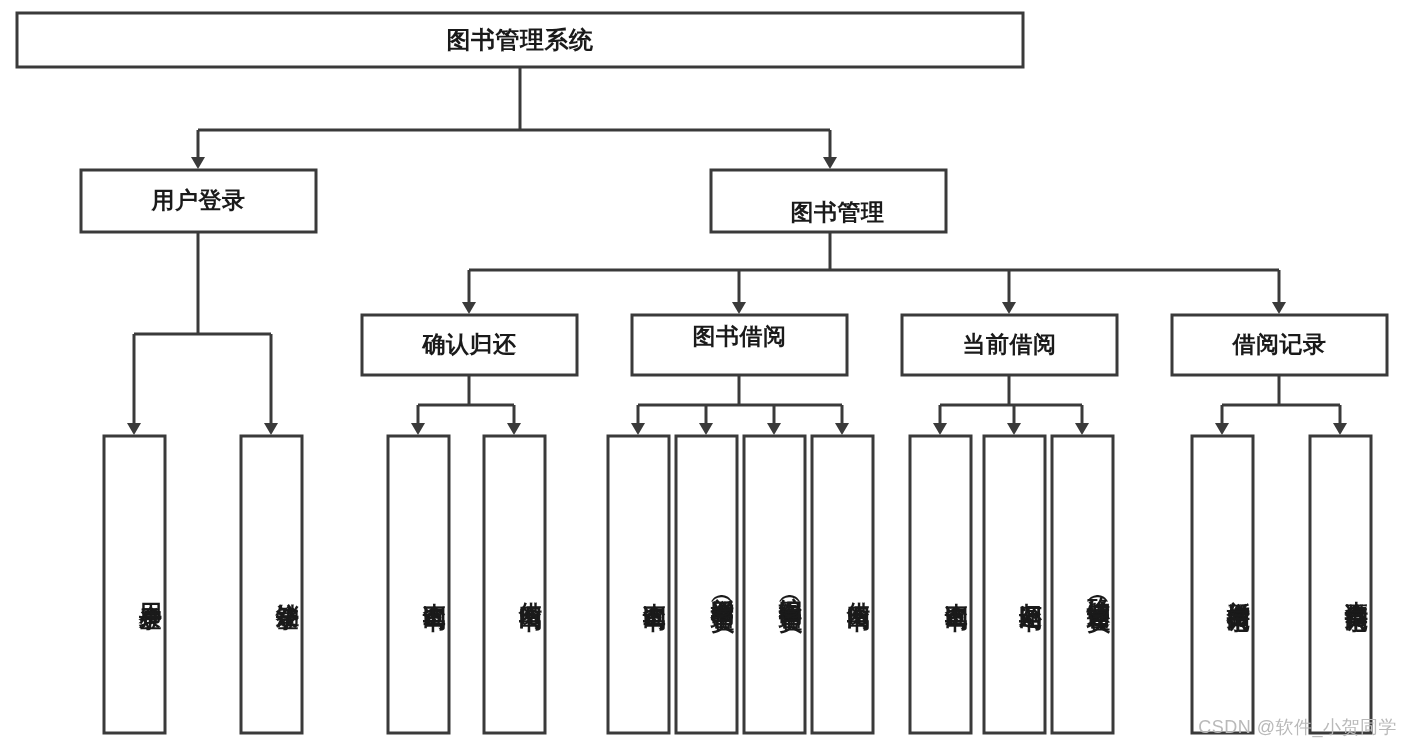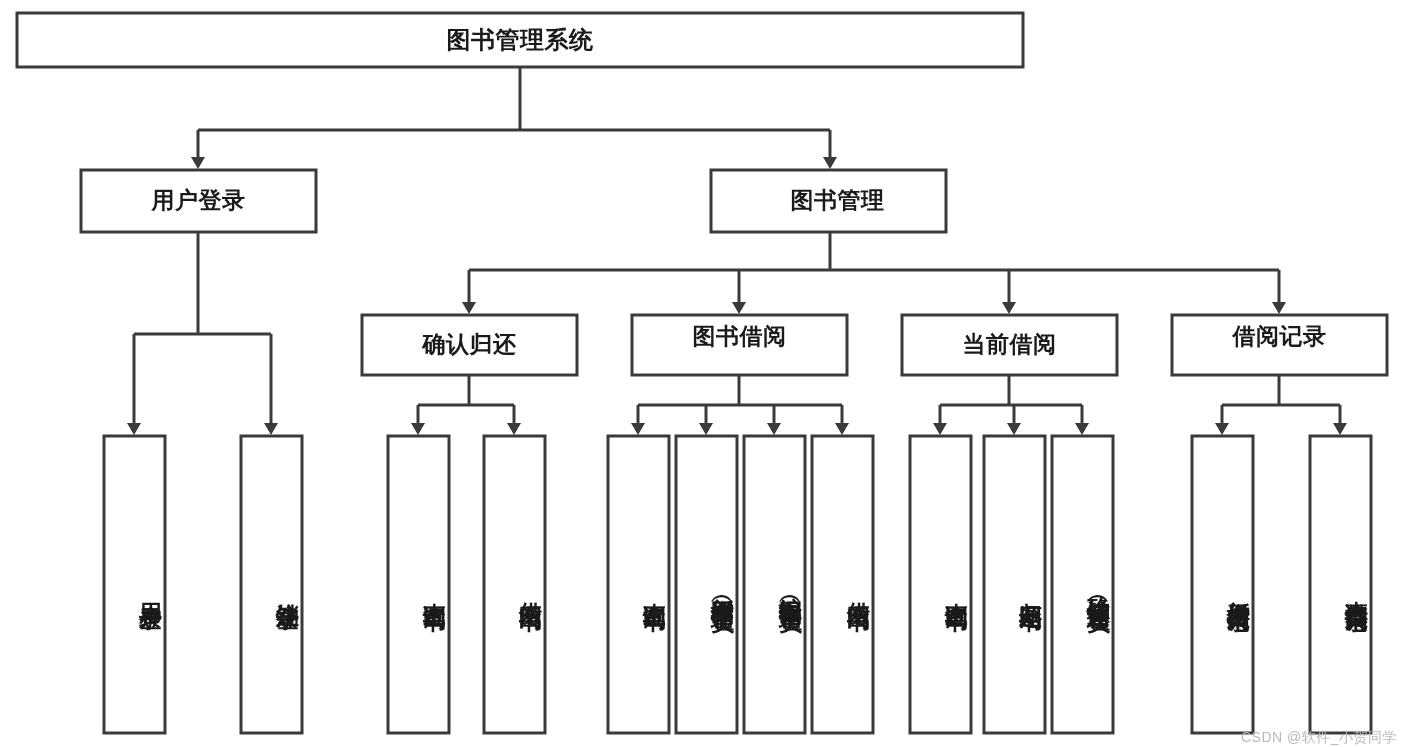"图书管理" div.node-label { top: 170px -> 182px }
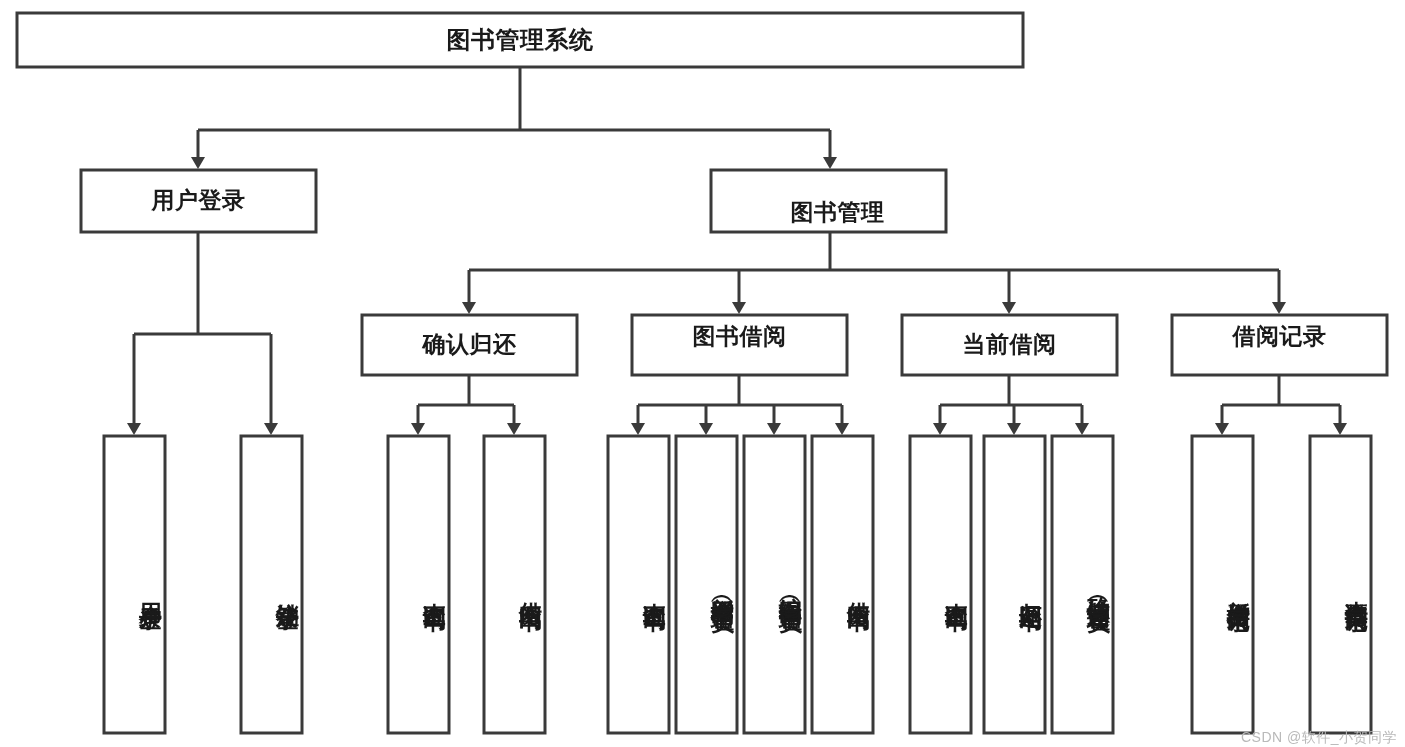"借阅记录" div.node-label { top: 307px -> 315px }
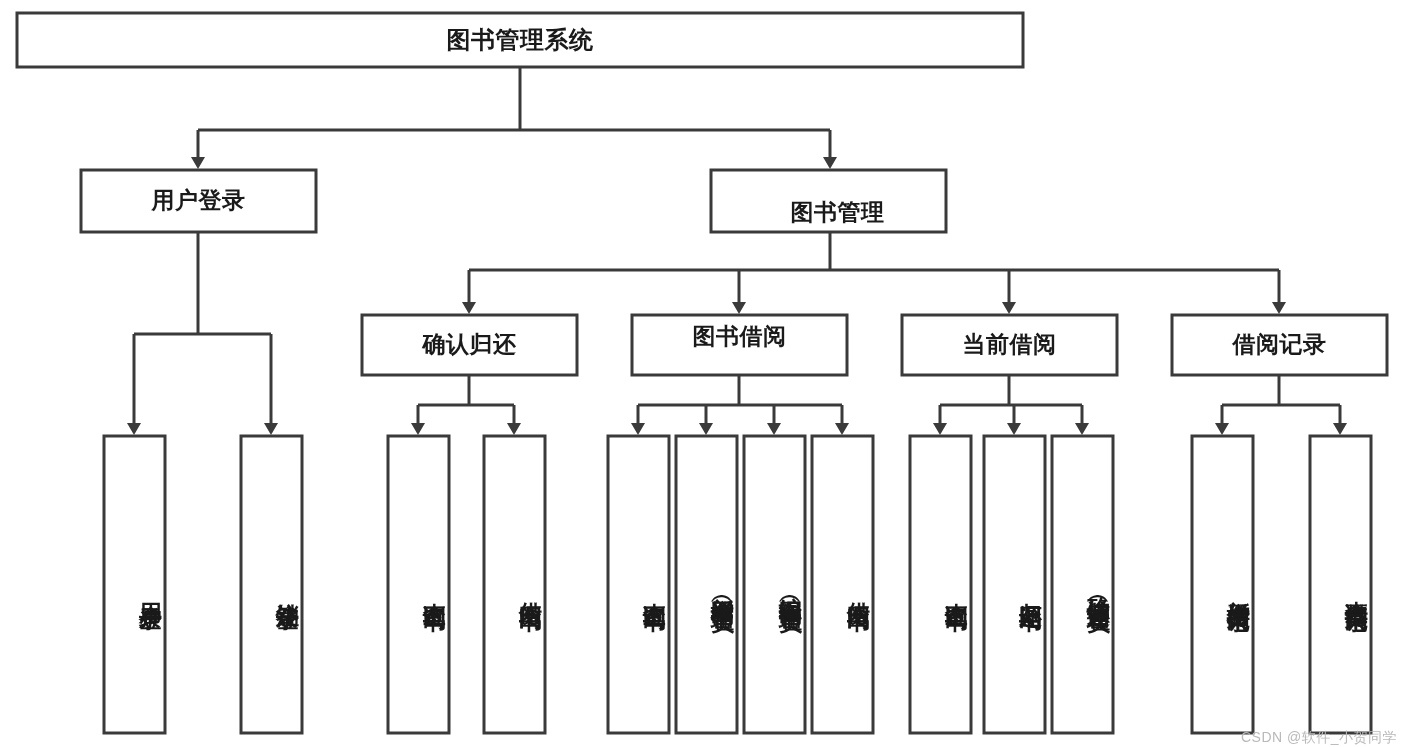"CSDN @软件_小贺同学" .watermark { bottom: 0 -> 8px; font-size: 14px -> 18px }
